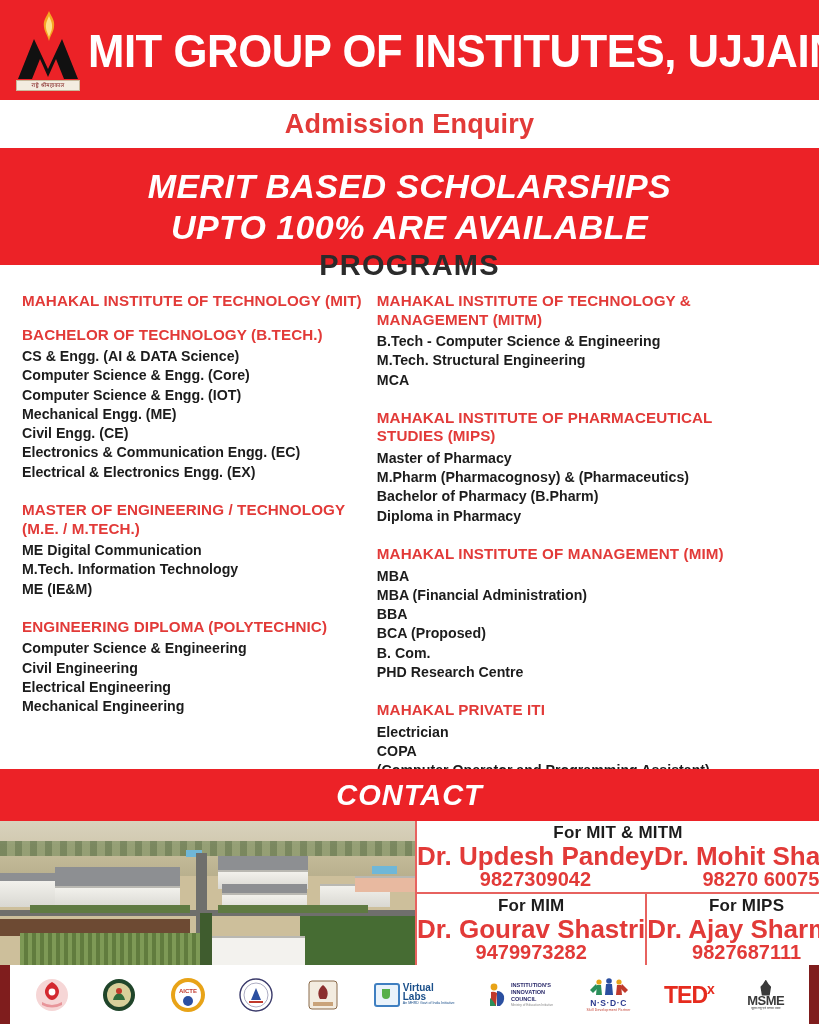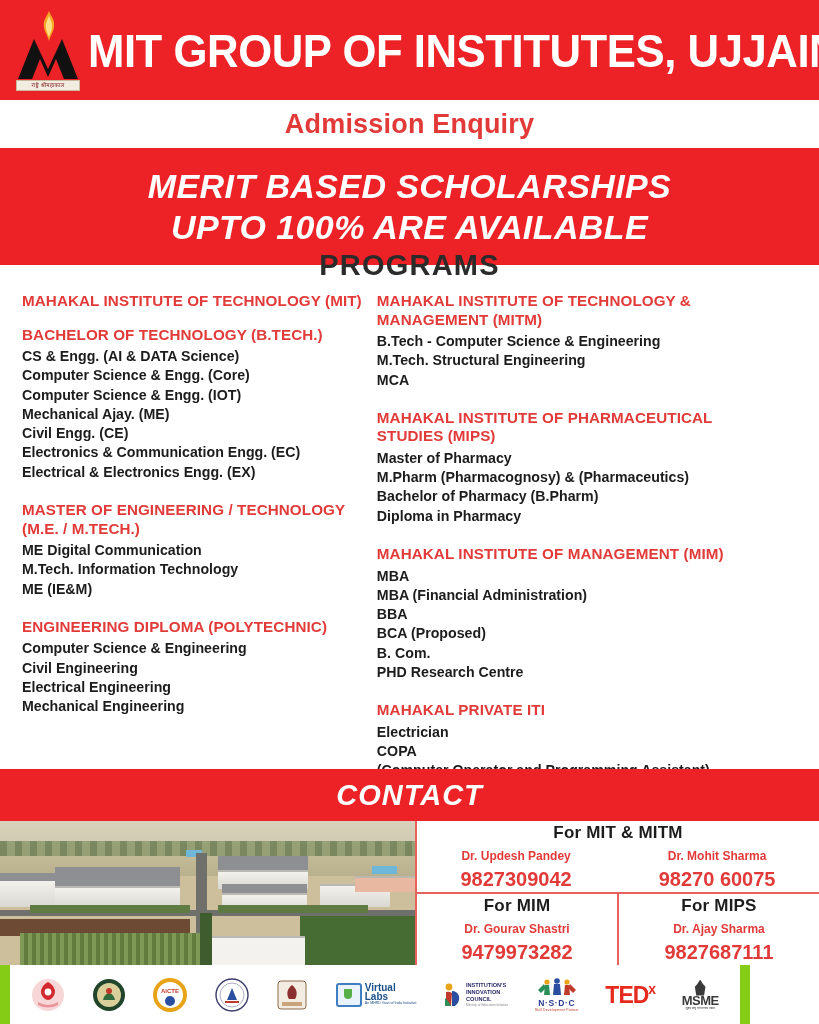"Mechanical Ajay. (ME)" li.prog-item { text: Ajay -> Engg }
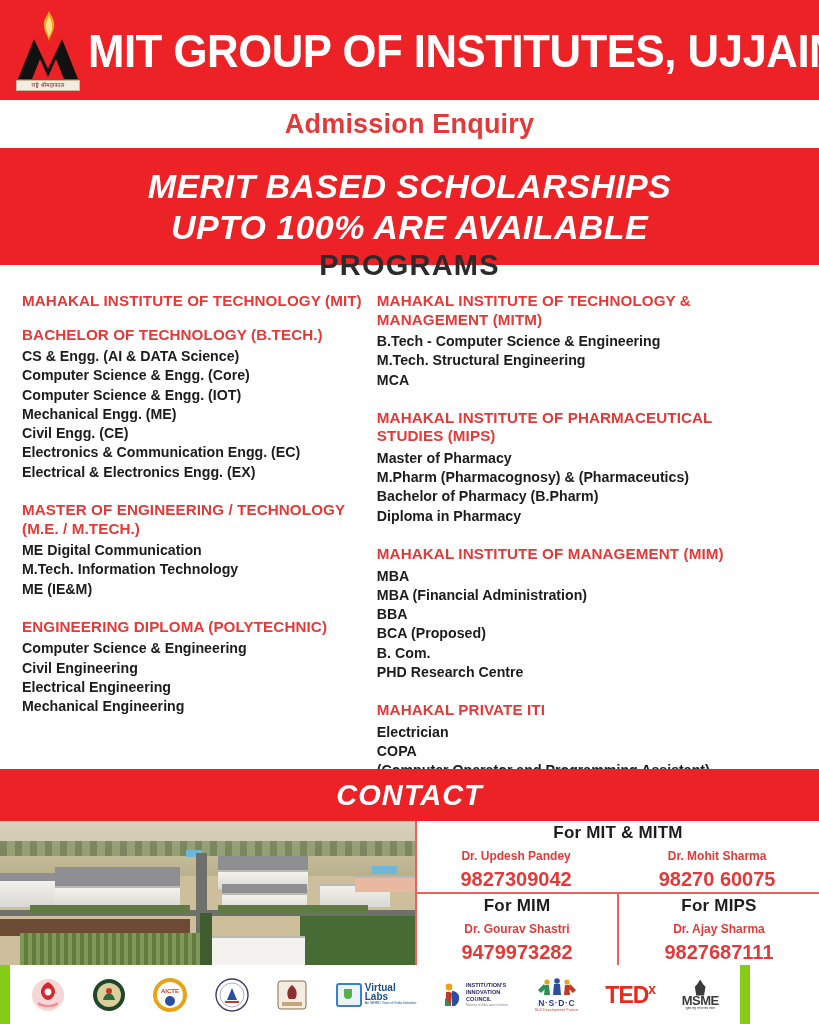"Dr. Updesh Pandey" .person-name { font-size: 12px -> 26px }
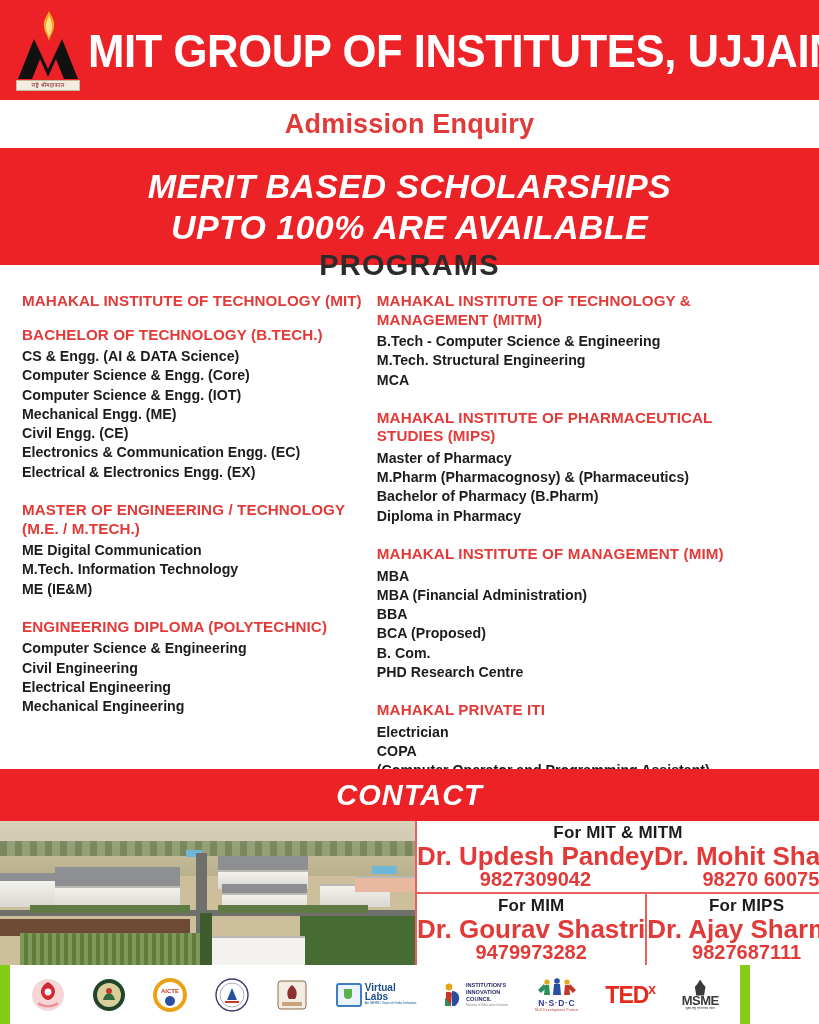"Virtual" .logo-strip { background: #84cc16 -> #7f1d1d; width: 750px -> 819px }
